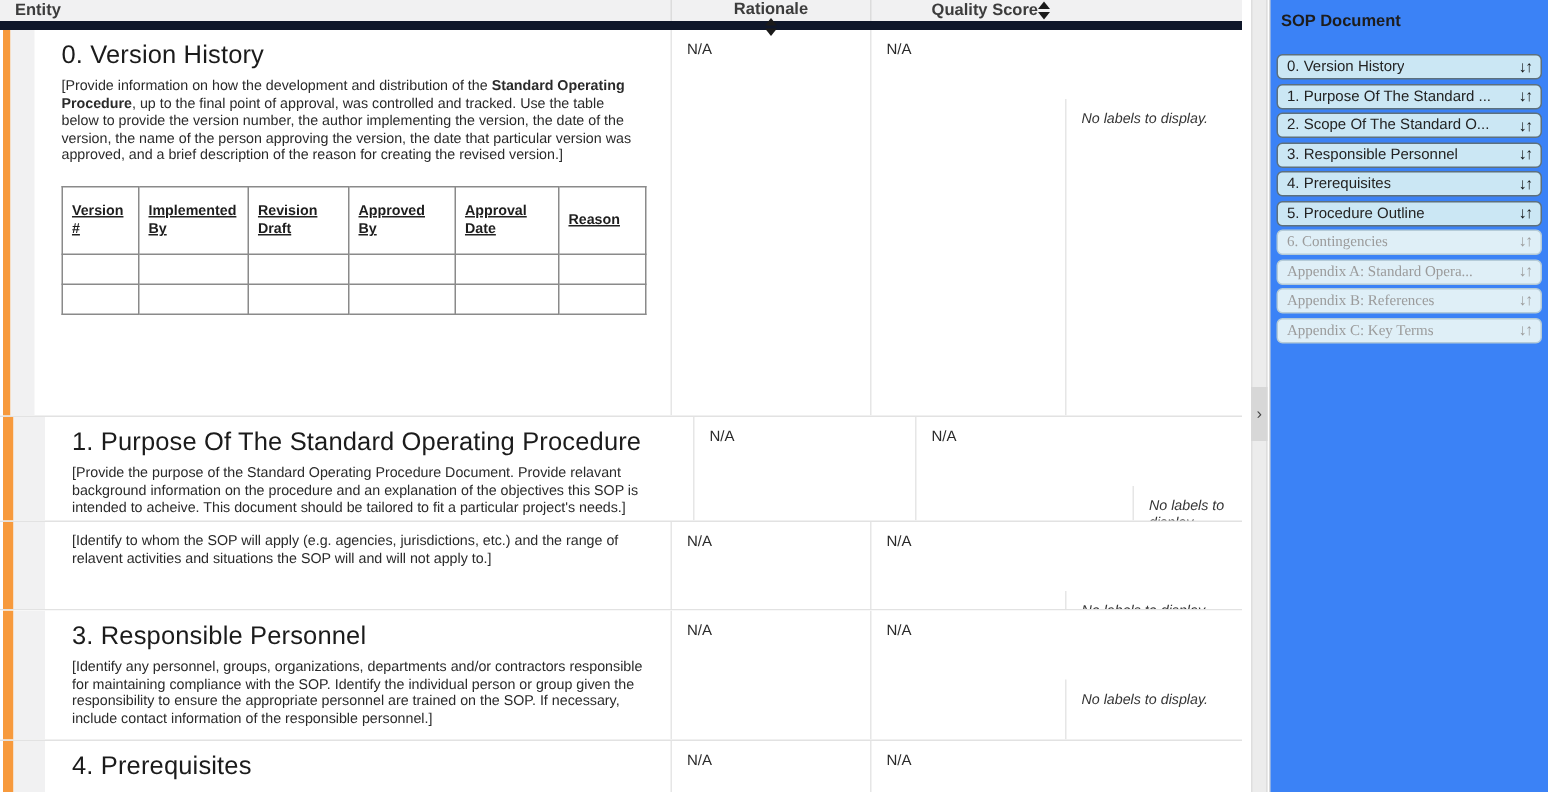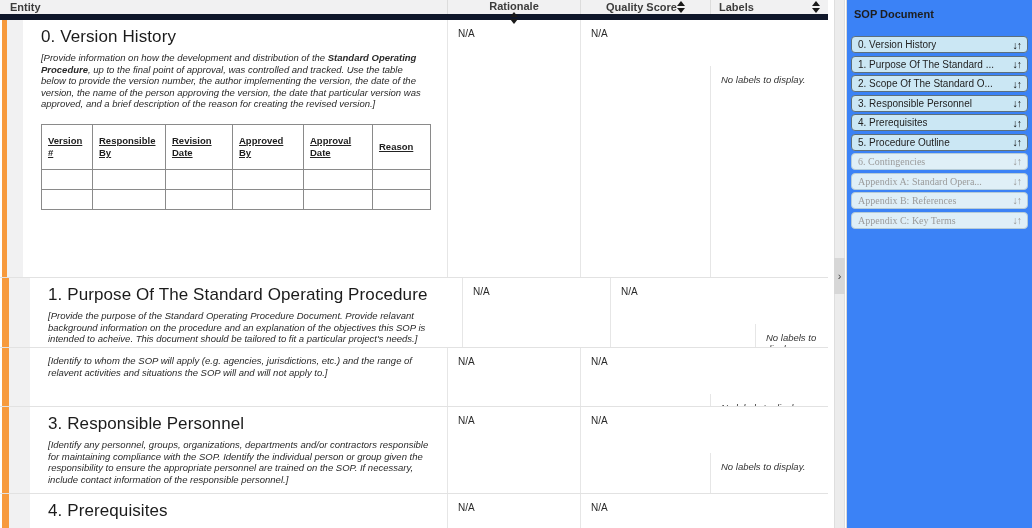"Quality Score" .gh-quality { justify-content: center -> flex-end }
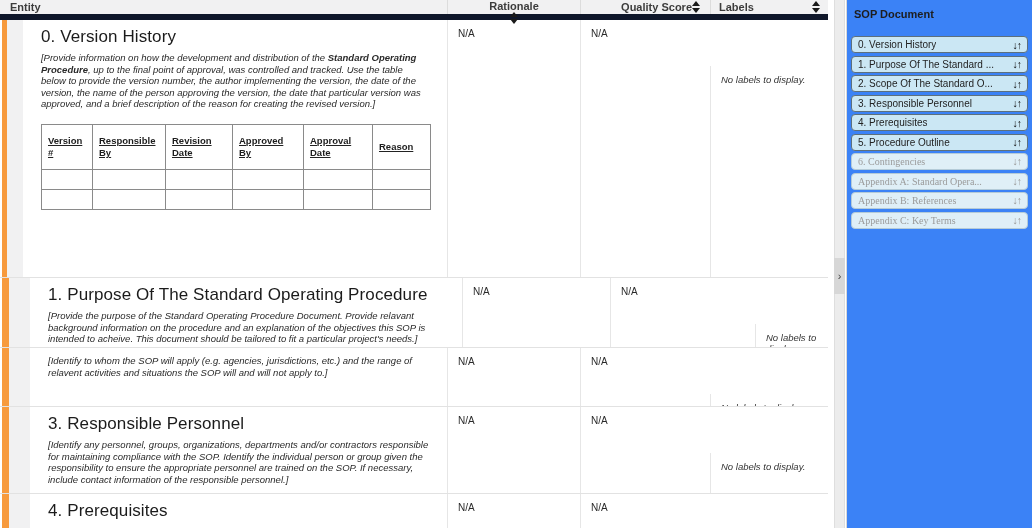"Labels" div.gh-cell { html: <div> <span>Labels</span> <span> <span></span> <span></span> </span> </div> -> none }
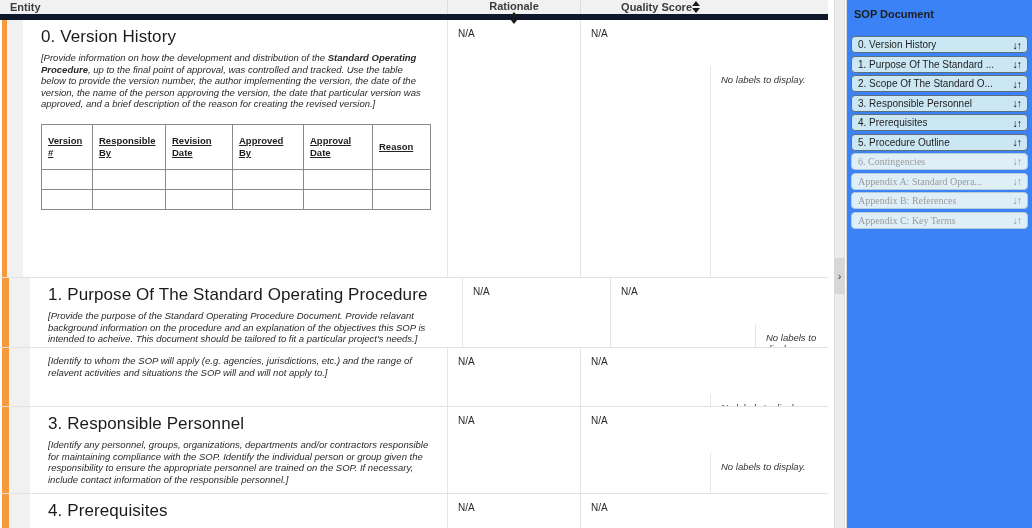"[Provide information on how the" .sec-desc { font-style: italic -> none }
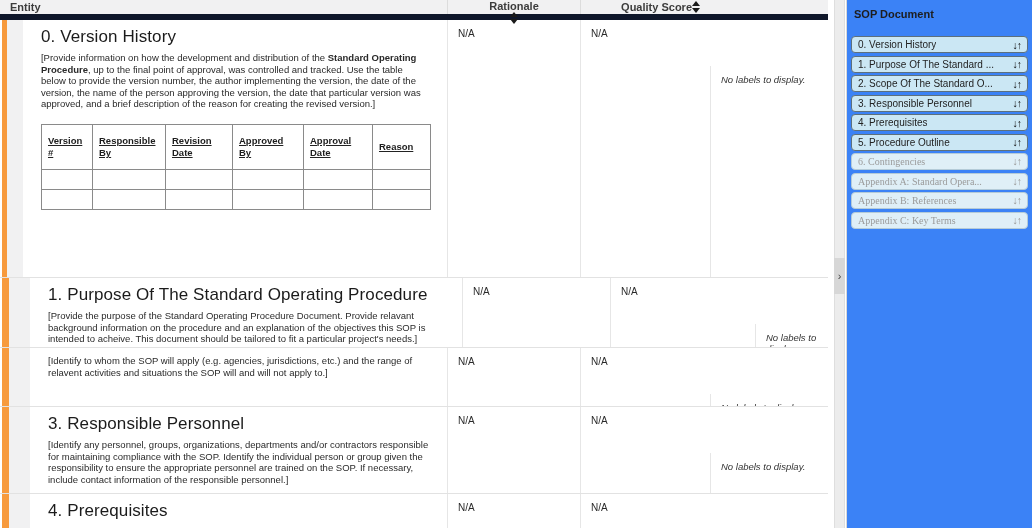"Responsible By" th { text: Responsible -> Implemented }
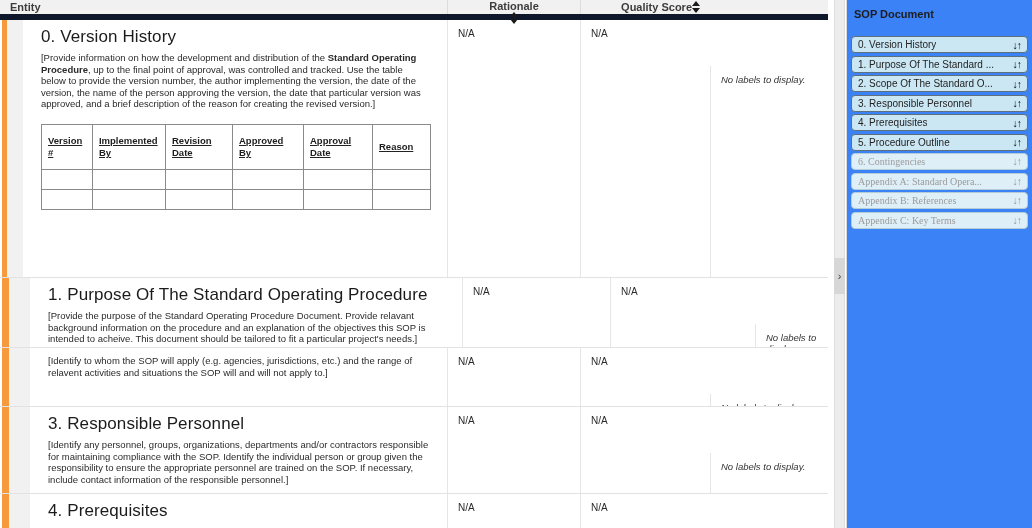"Revision Date" th { text: Date -> Draft }
